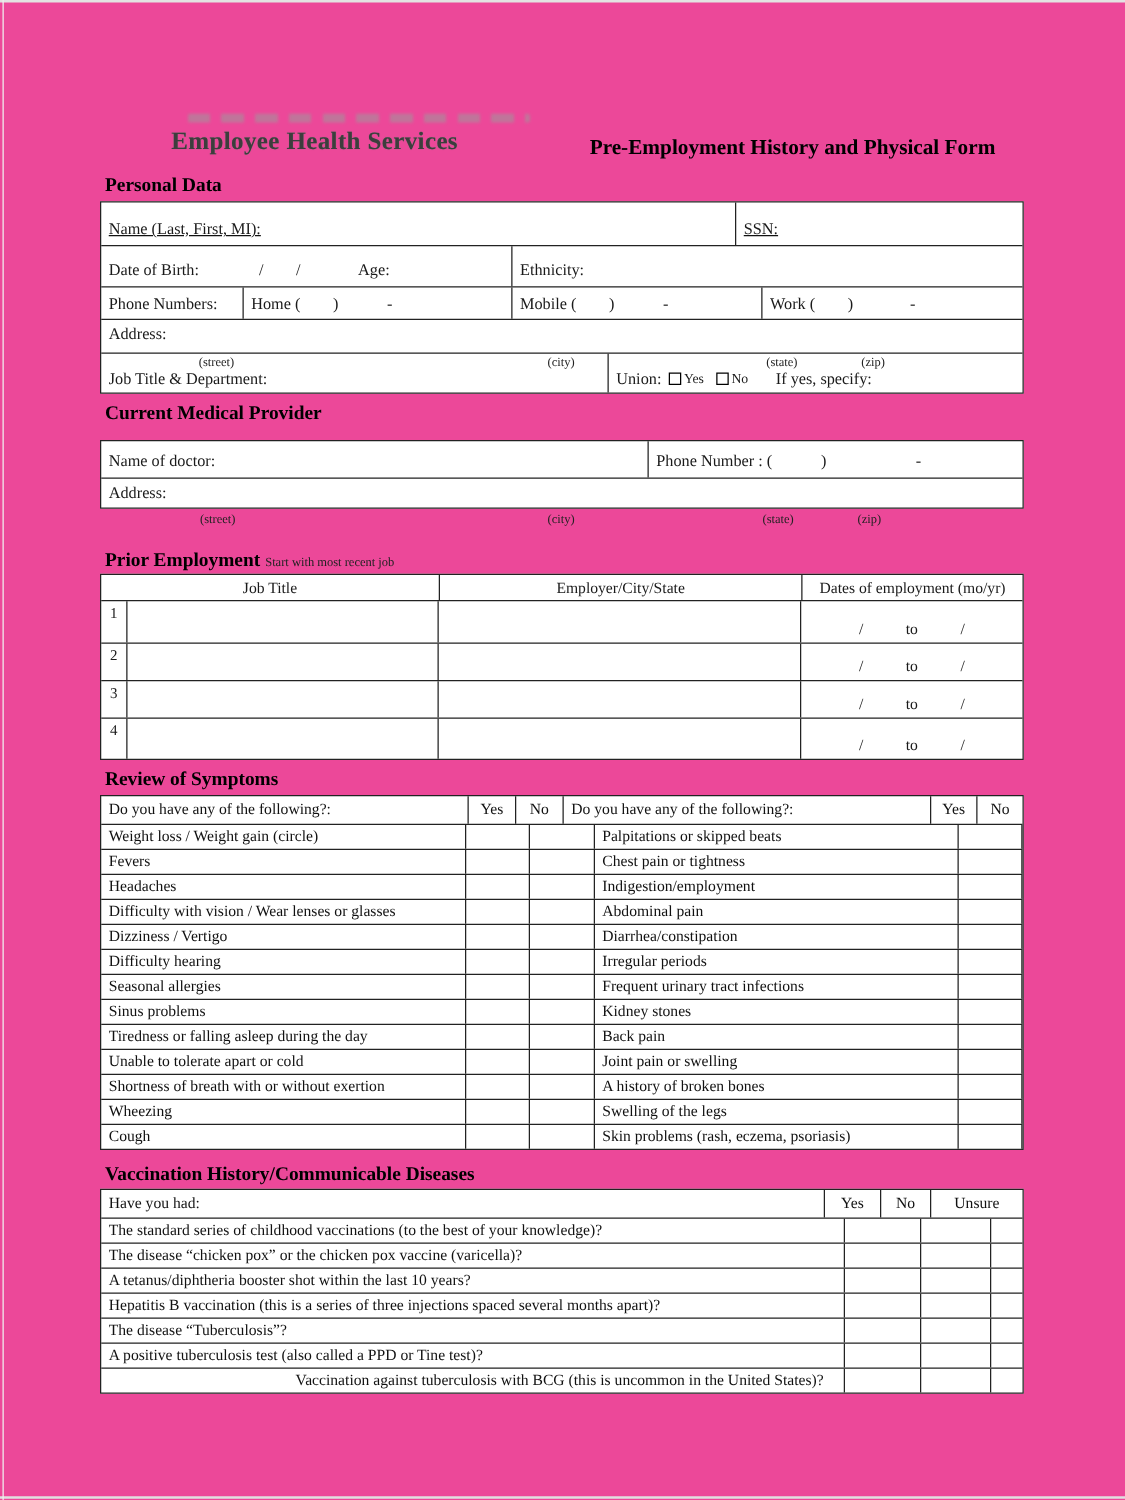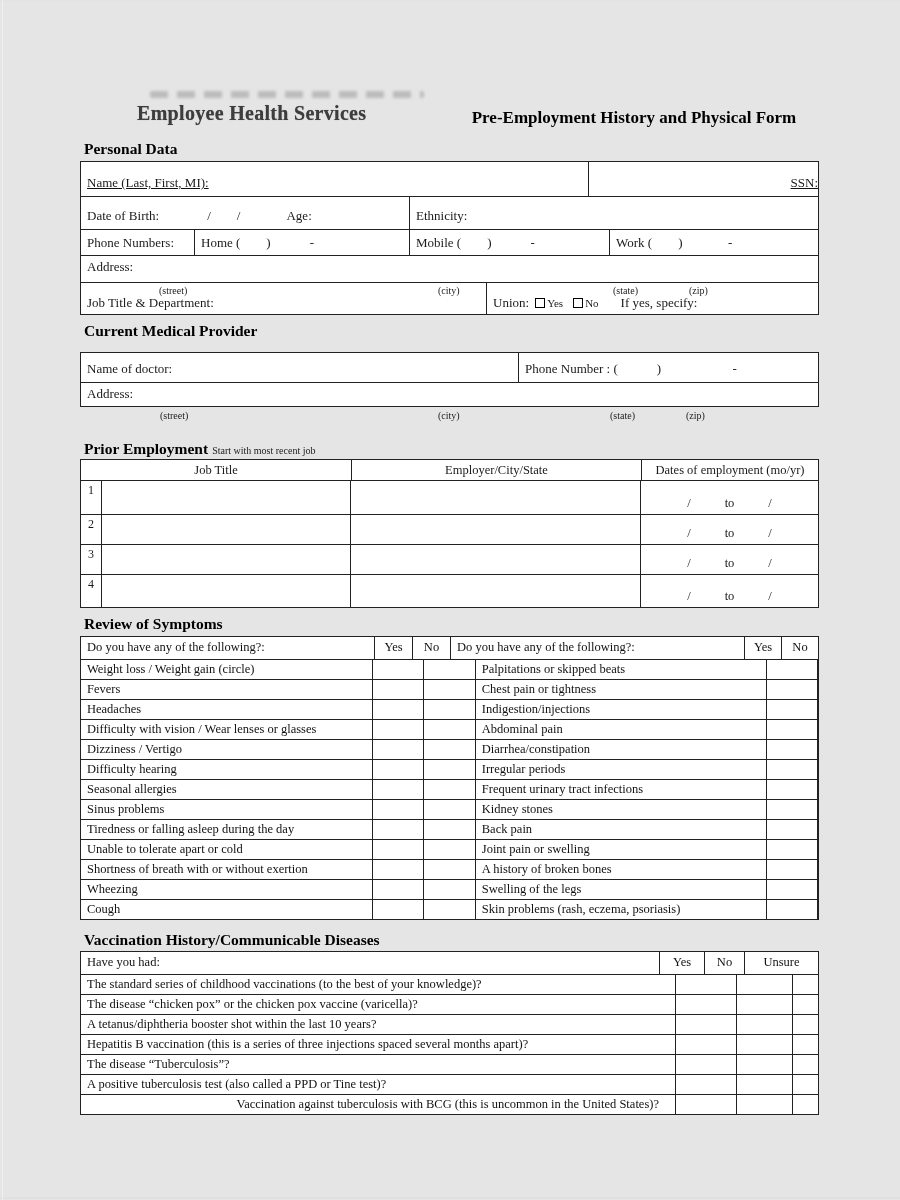"Employee Health Services" .page { background: #e5e5e5 -> #ec4899 }
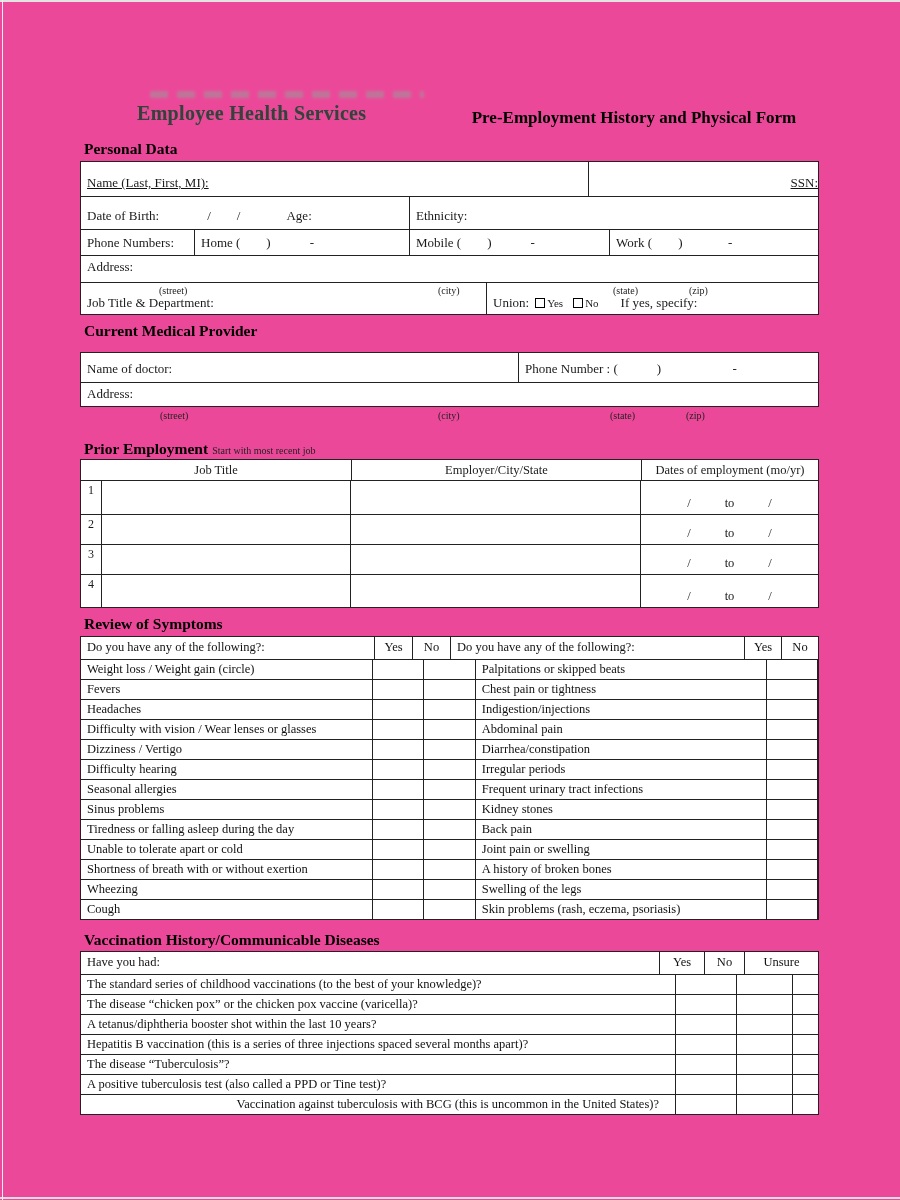"SSN:" div.tcell { justify-content: flex-end -> none }
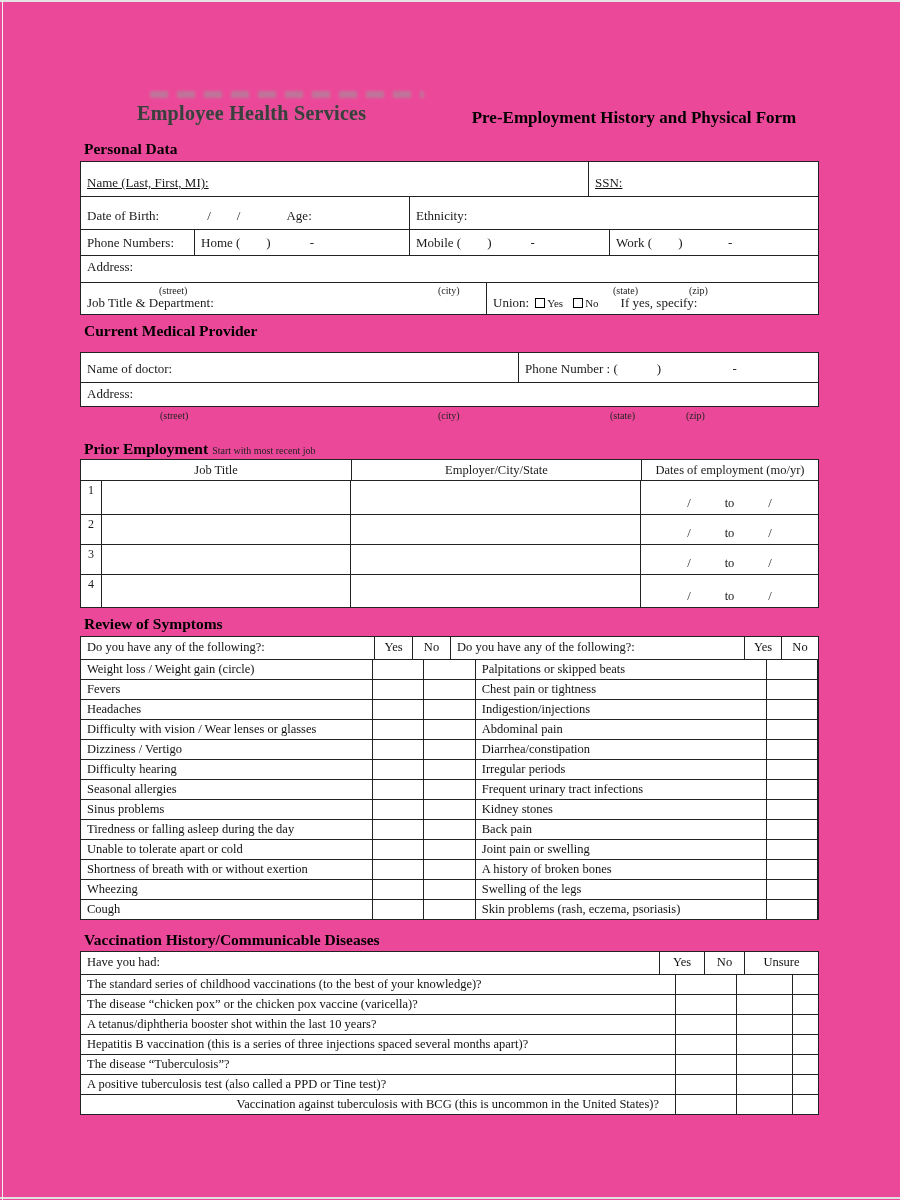"Indigestion/injections" div.sc { text: Indigestion/injections -> Indigestion/employment }
